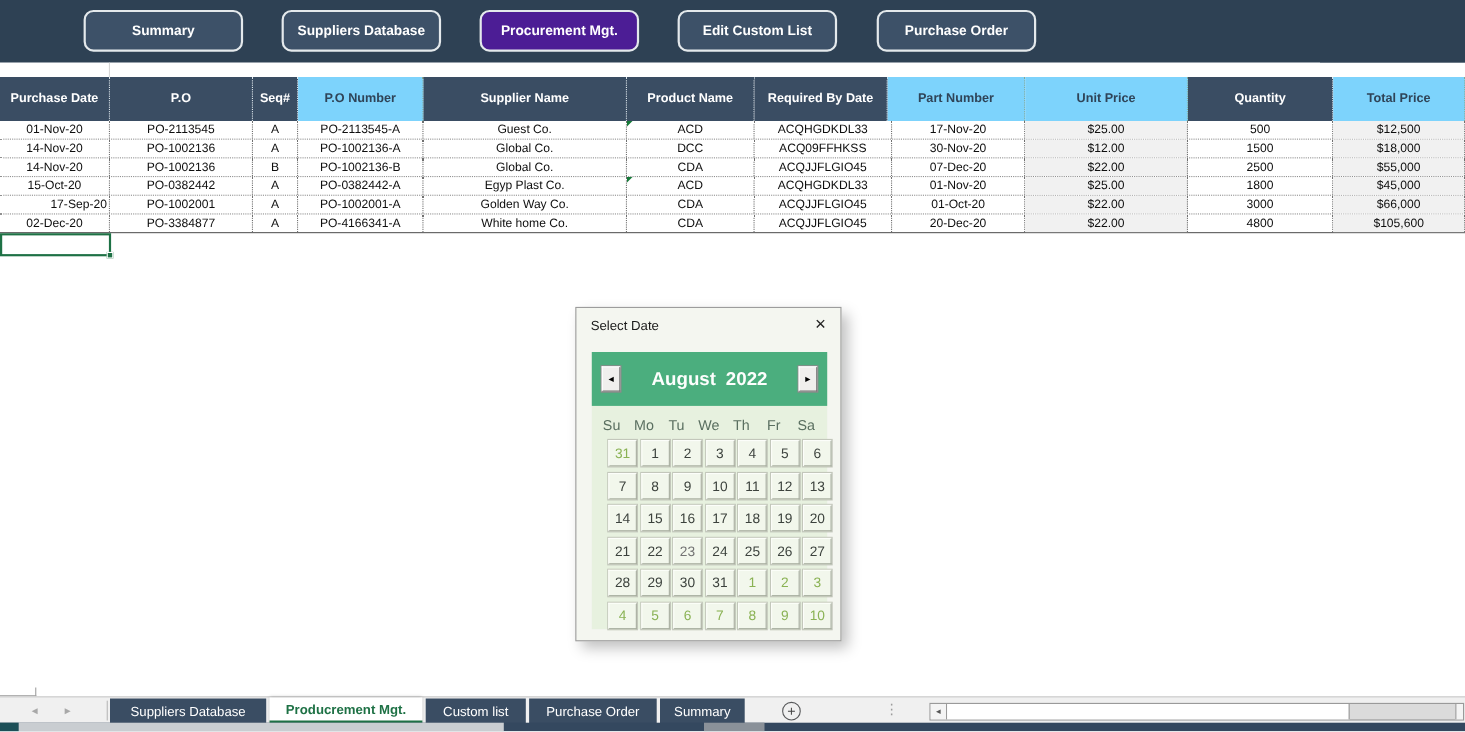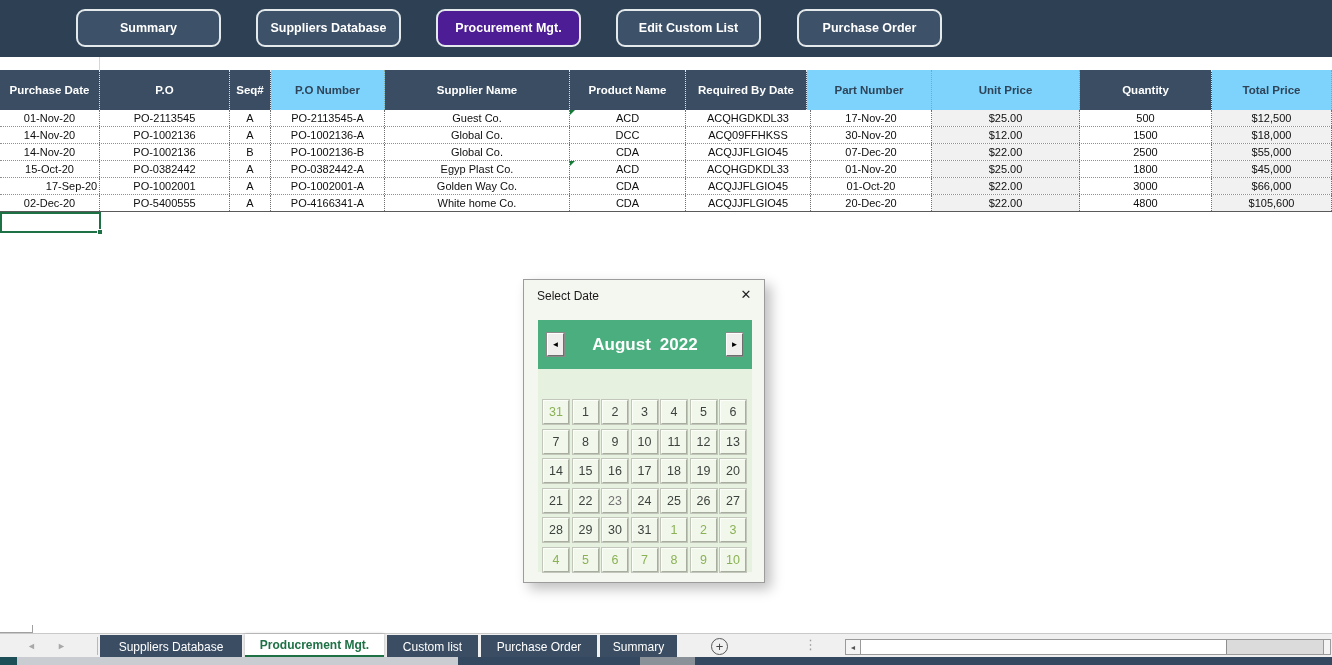"PO-5400555" div.td { text: PO-5400555 -> PO-3384877 }
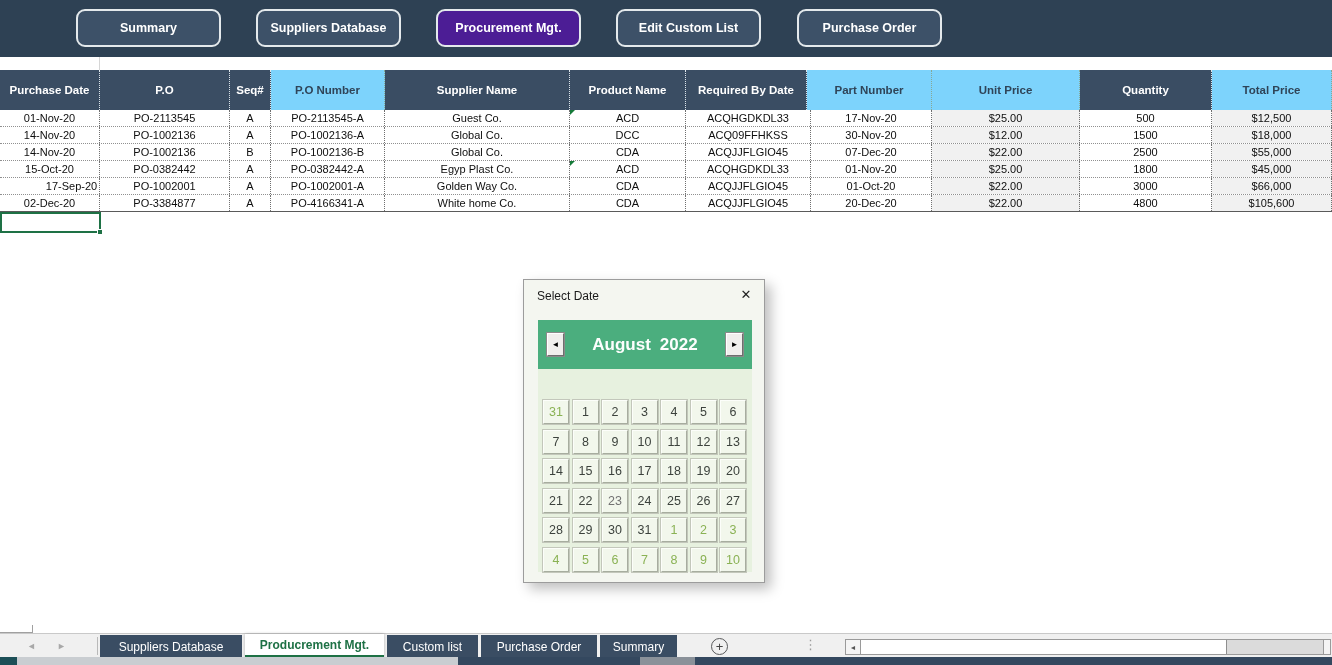"Su" div.cal-dow { html: none -> <div> <span>Su</span> <span>Mo</span> <span>Tu</span> <span>We</span> <span>Th</span> <span>Fr</span> <span>Sa</span> </div> }
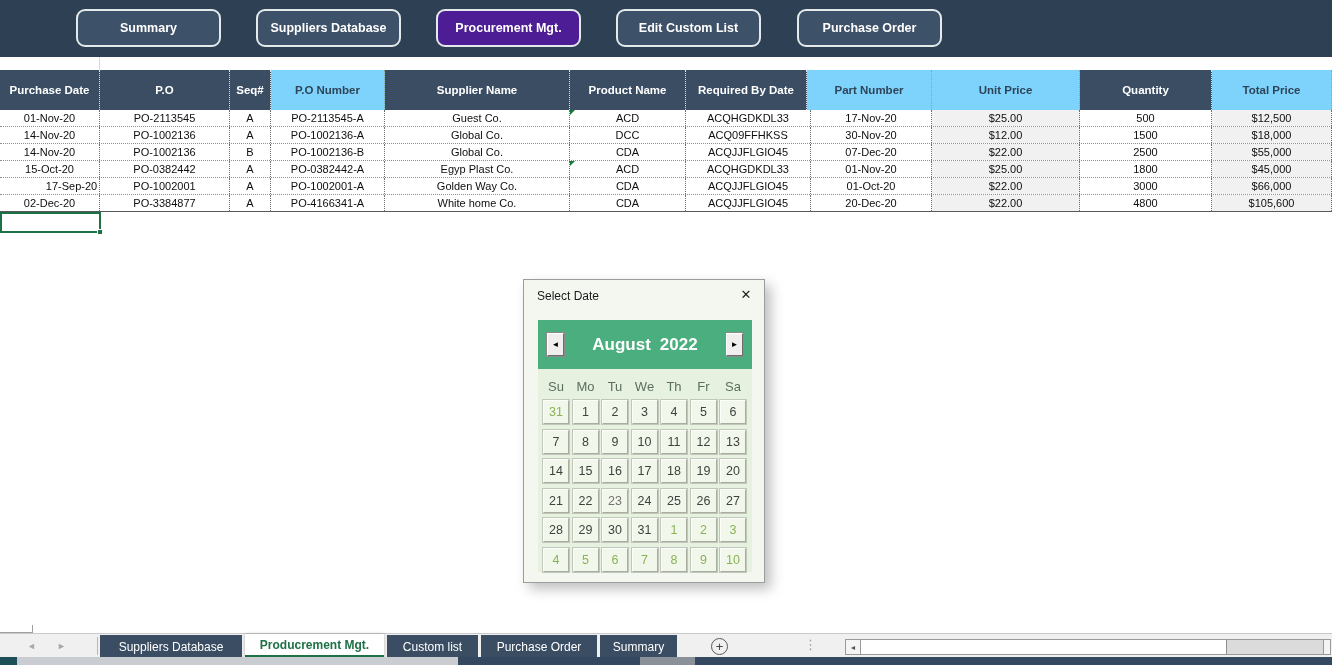"31" .cal-grid { left: 5px -> 15px }
